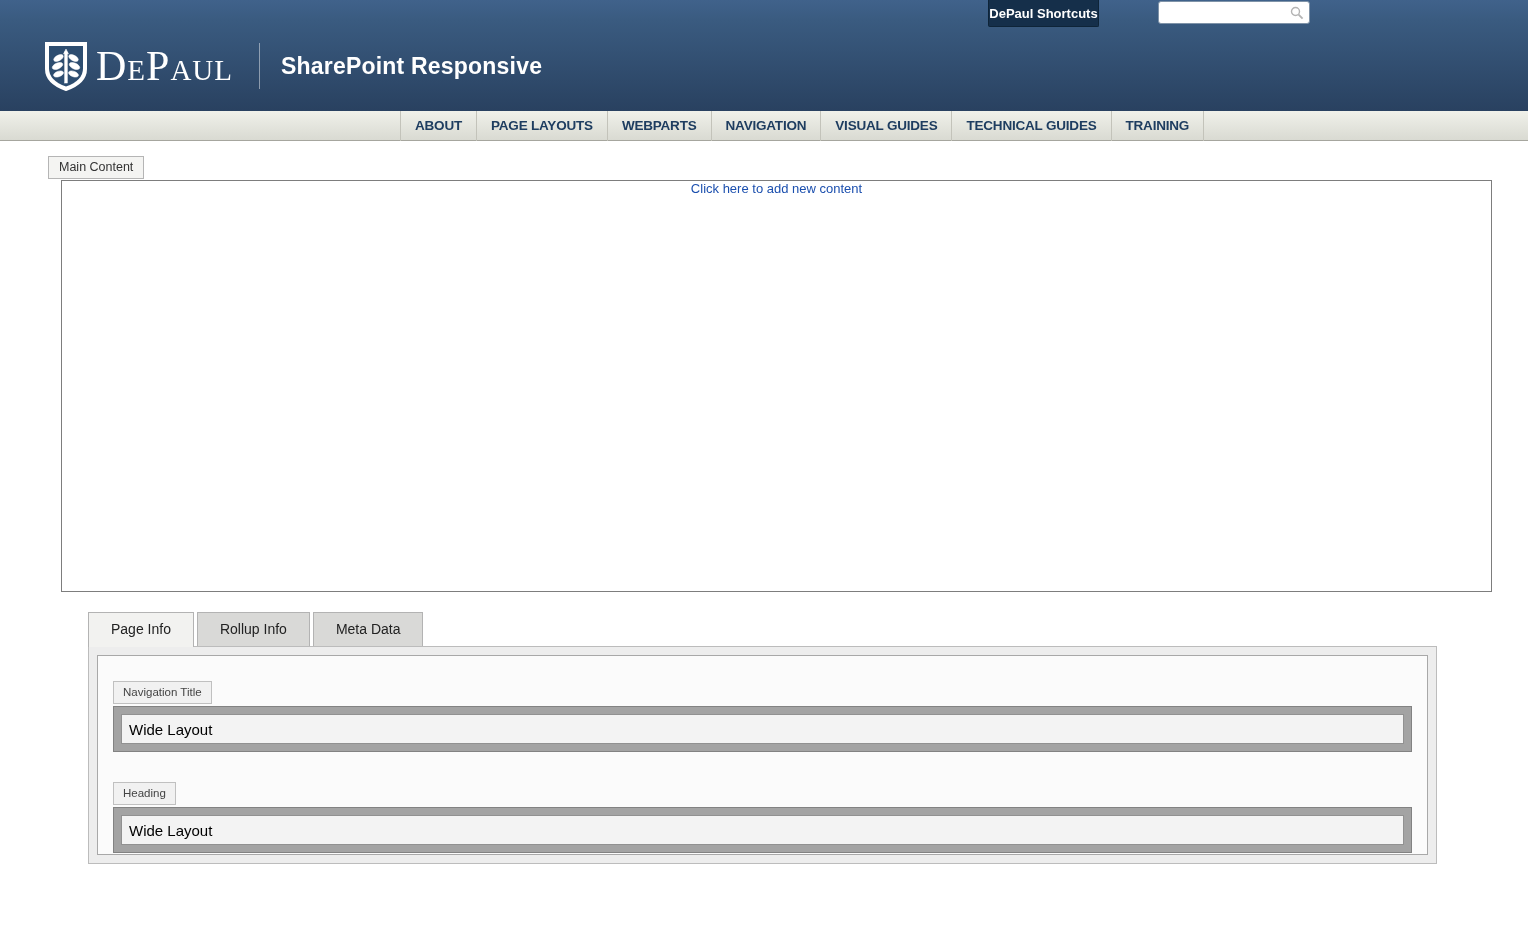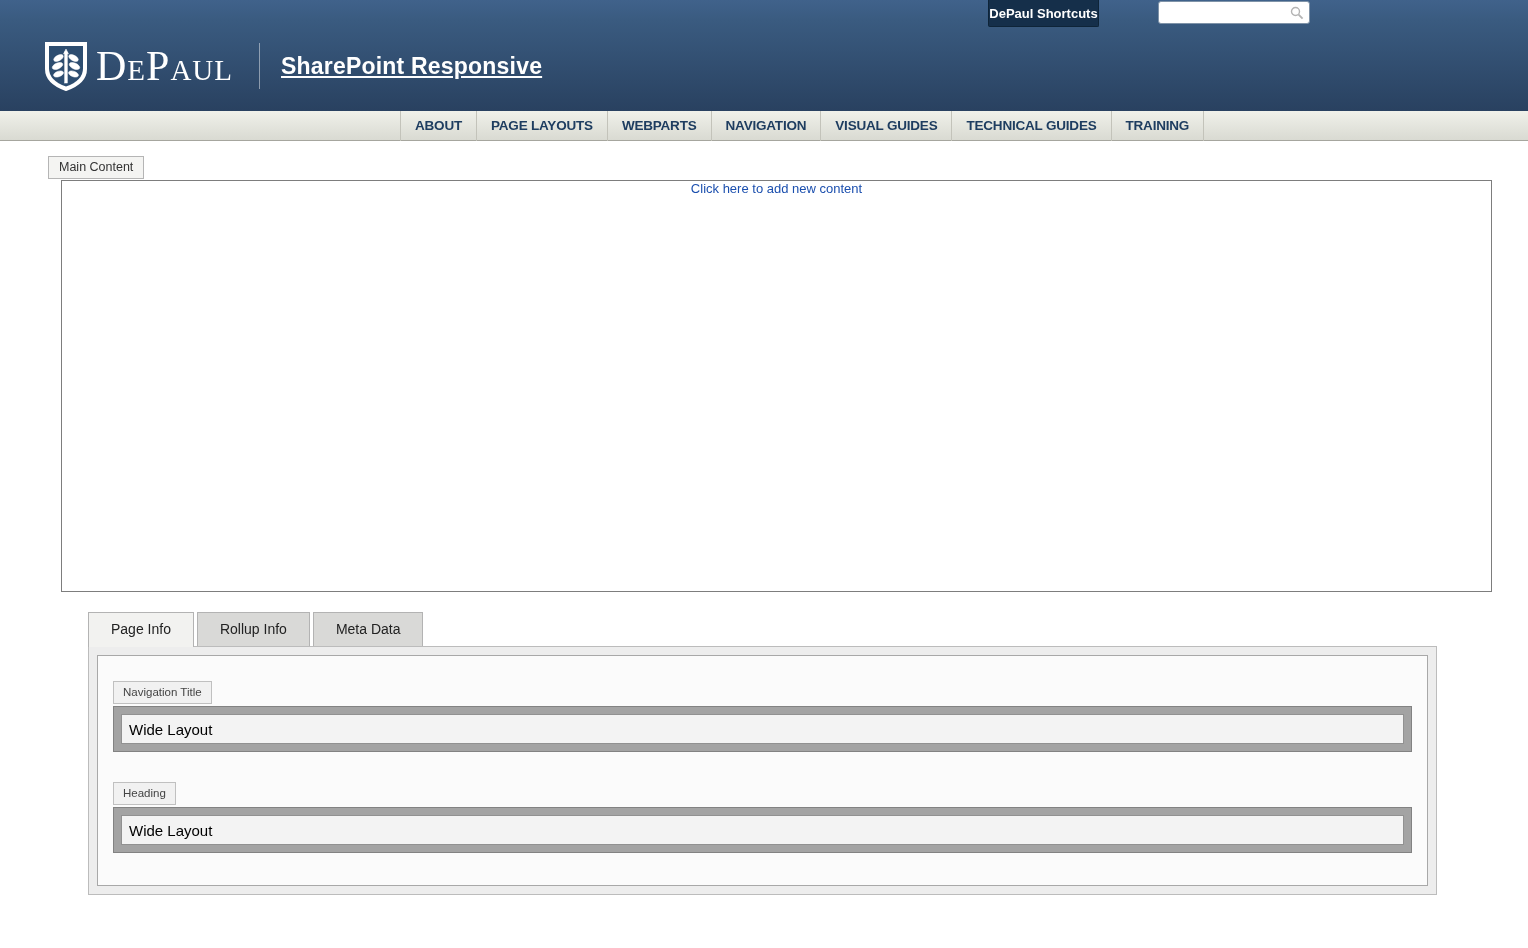"SharePoint Responsive" .brand-product { text-decoration: underline -> none }
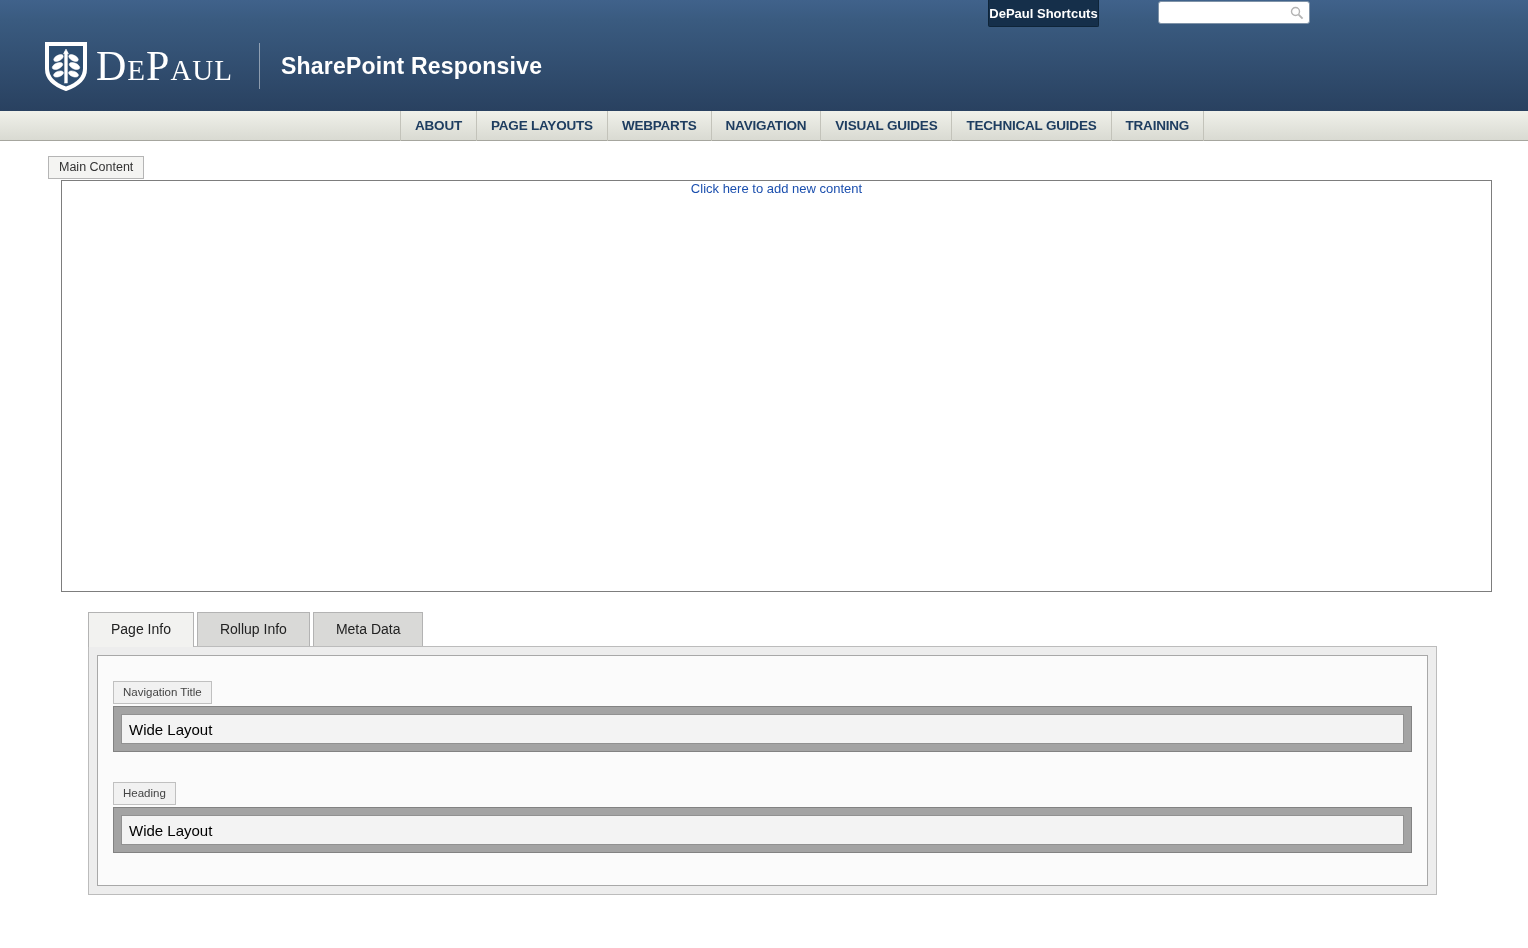"Navigation Title" .info-panel { height: 249px -> 218px }
